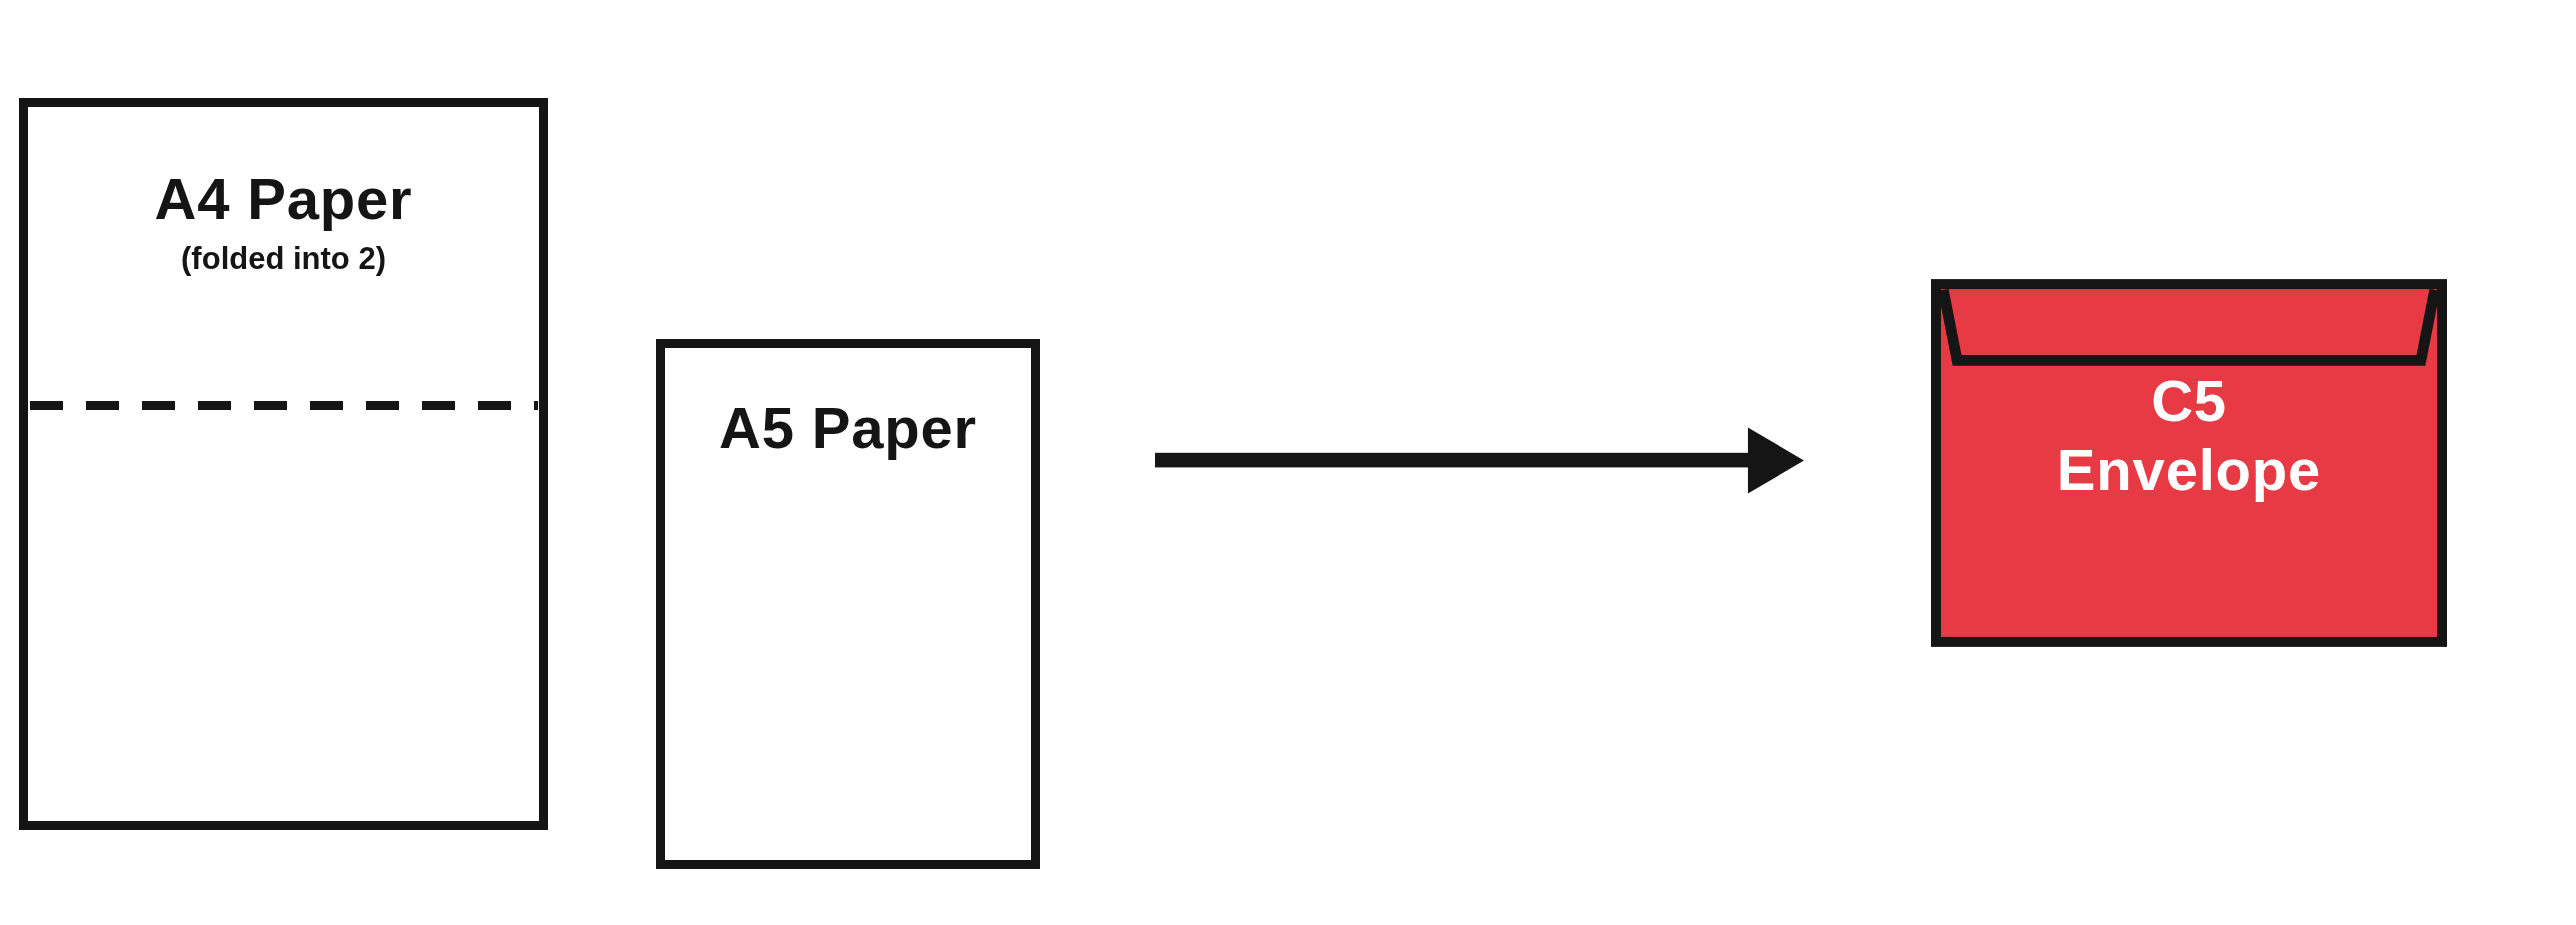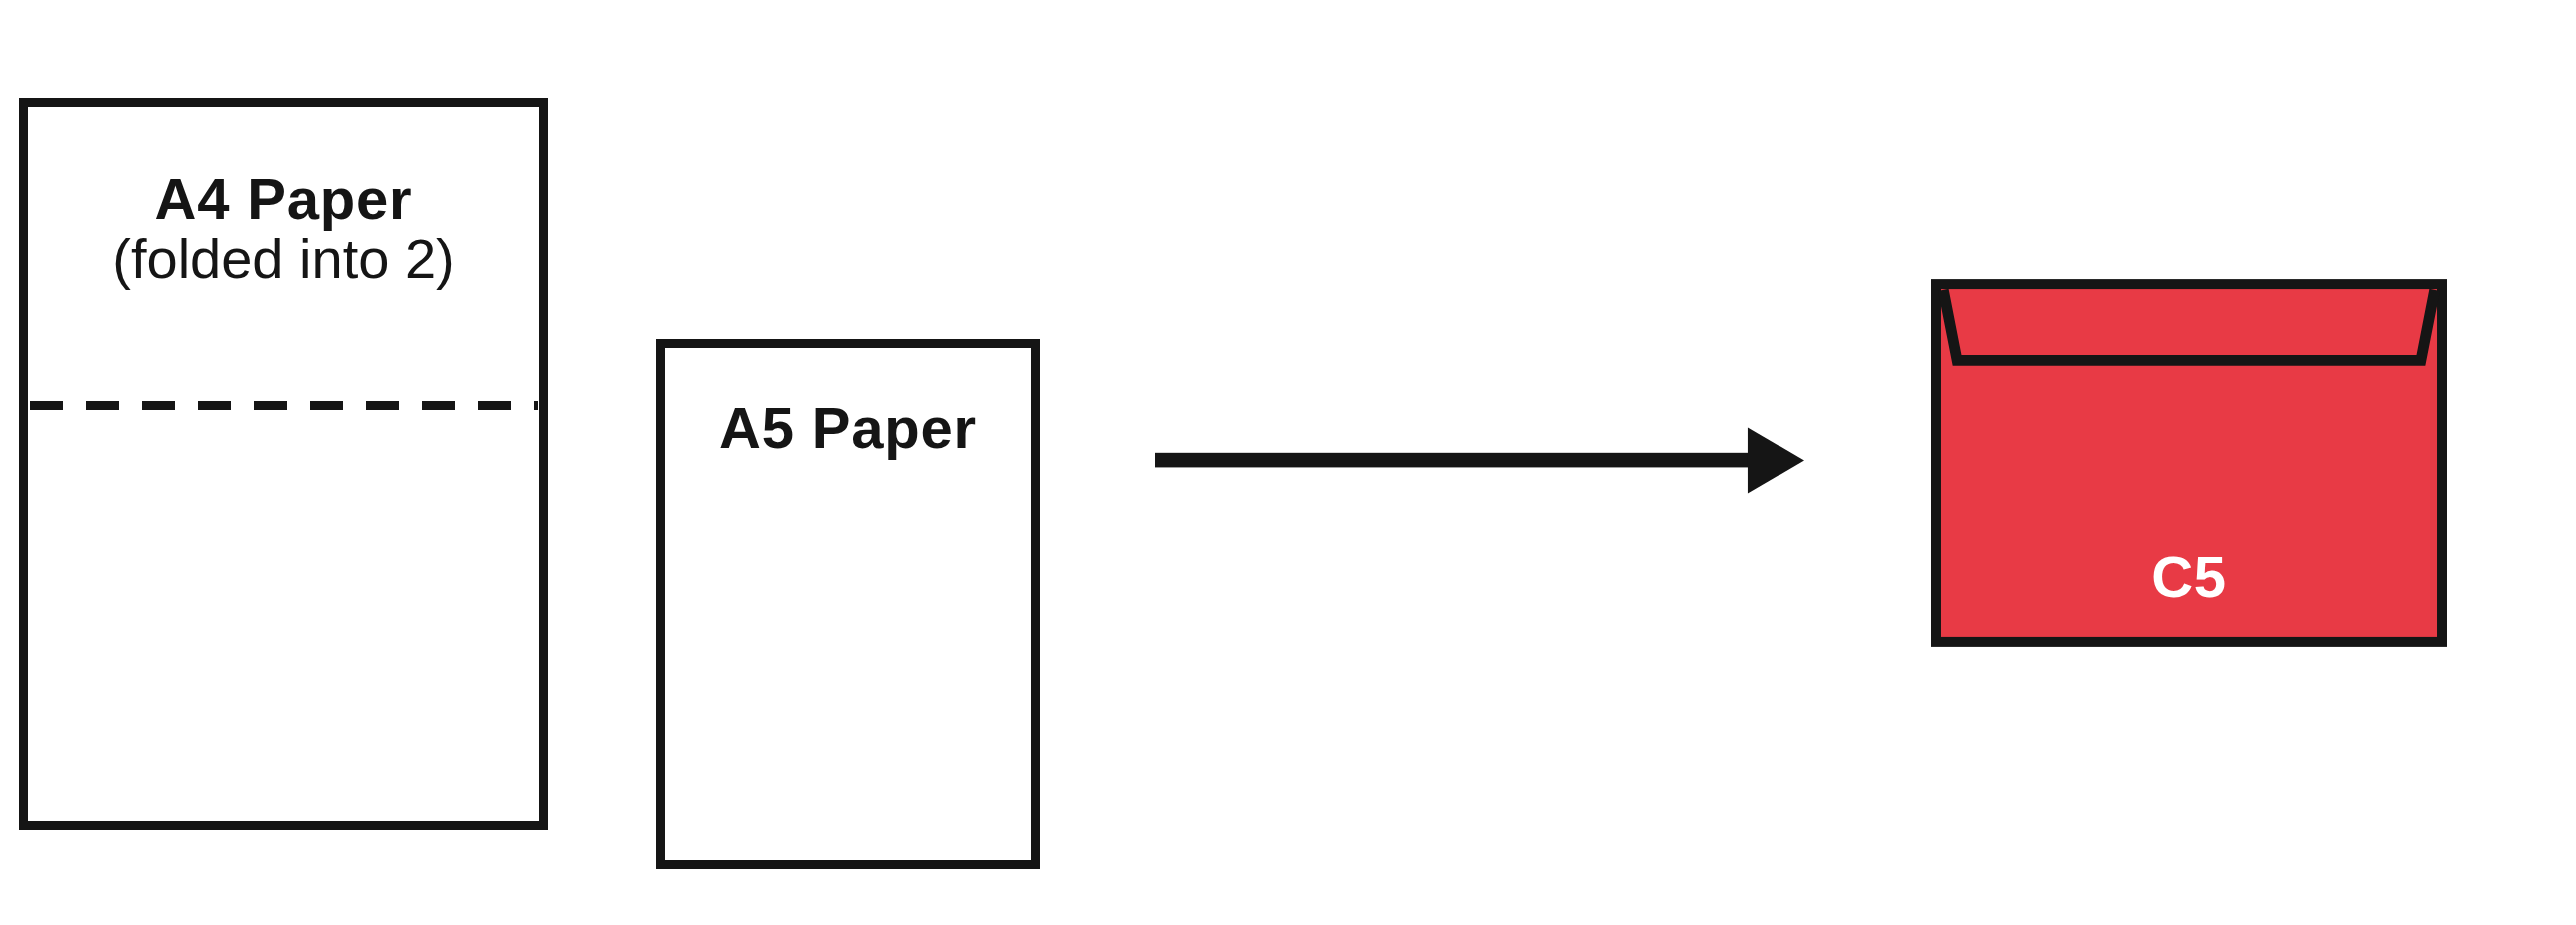"(folded into 2)" .paper-subtitle { font-size: 56px -> 31px; font-weight: normal -> bold }
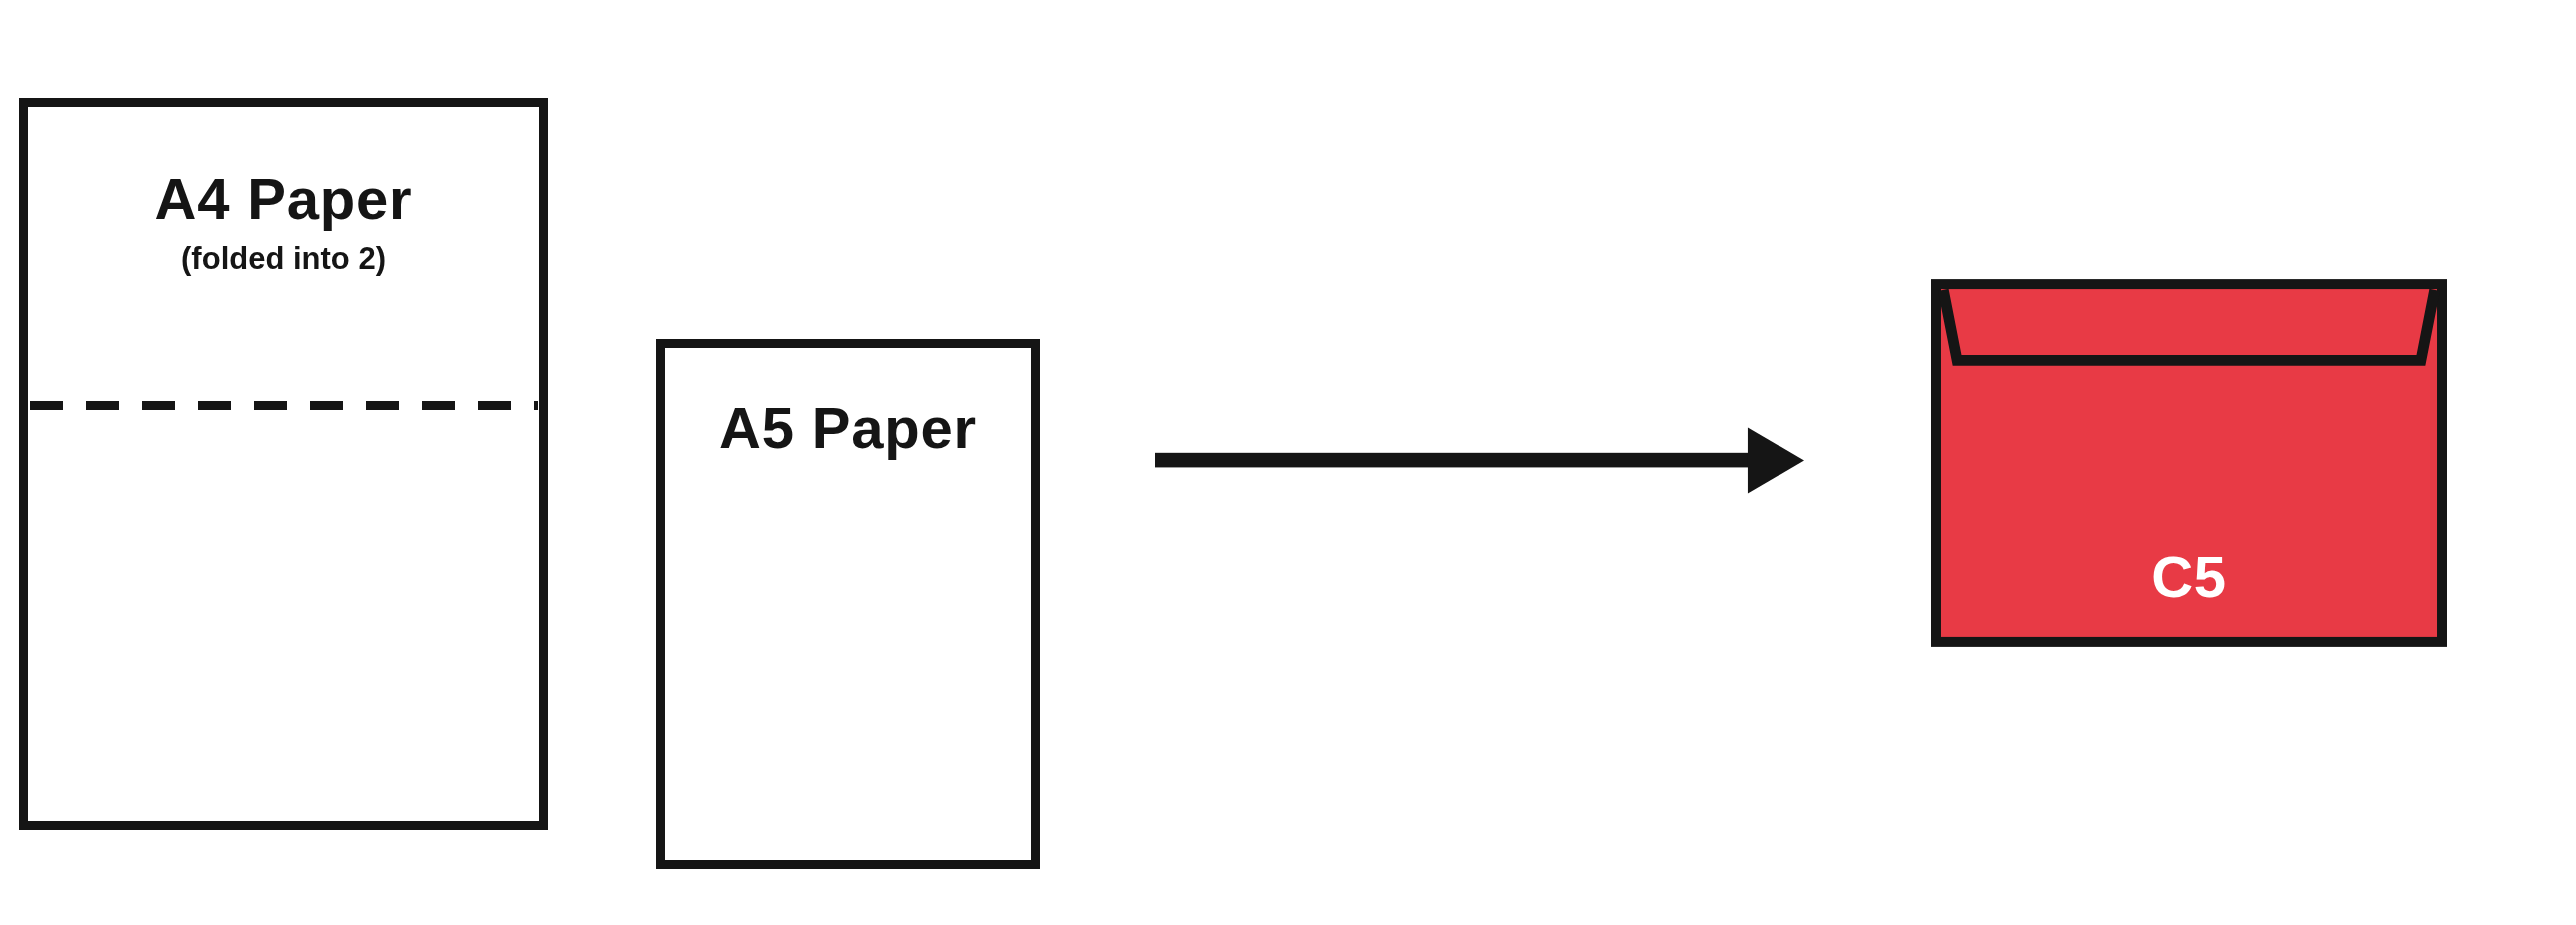"C5" .envelope-label { justify-content: flex-end -> flex-start }
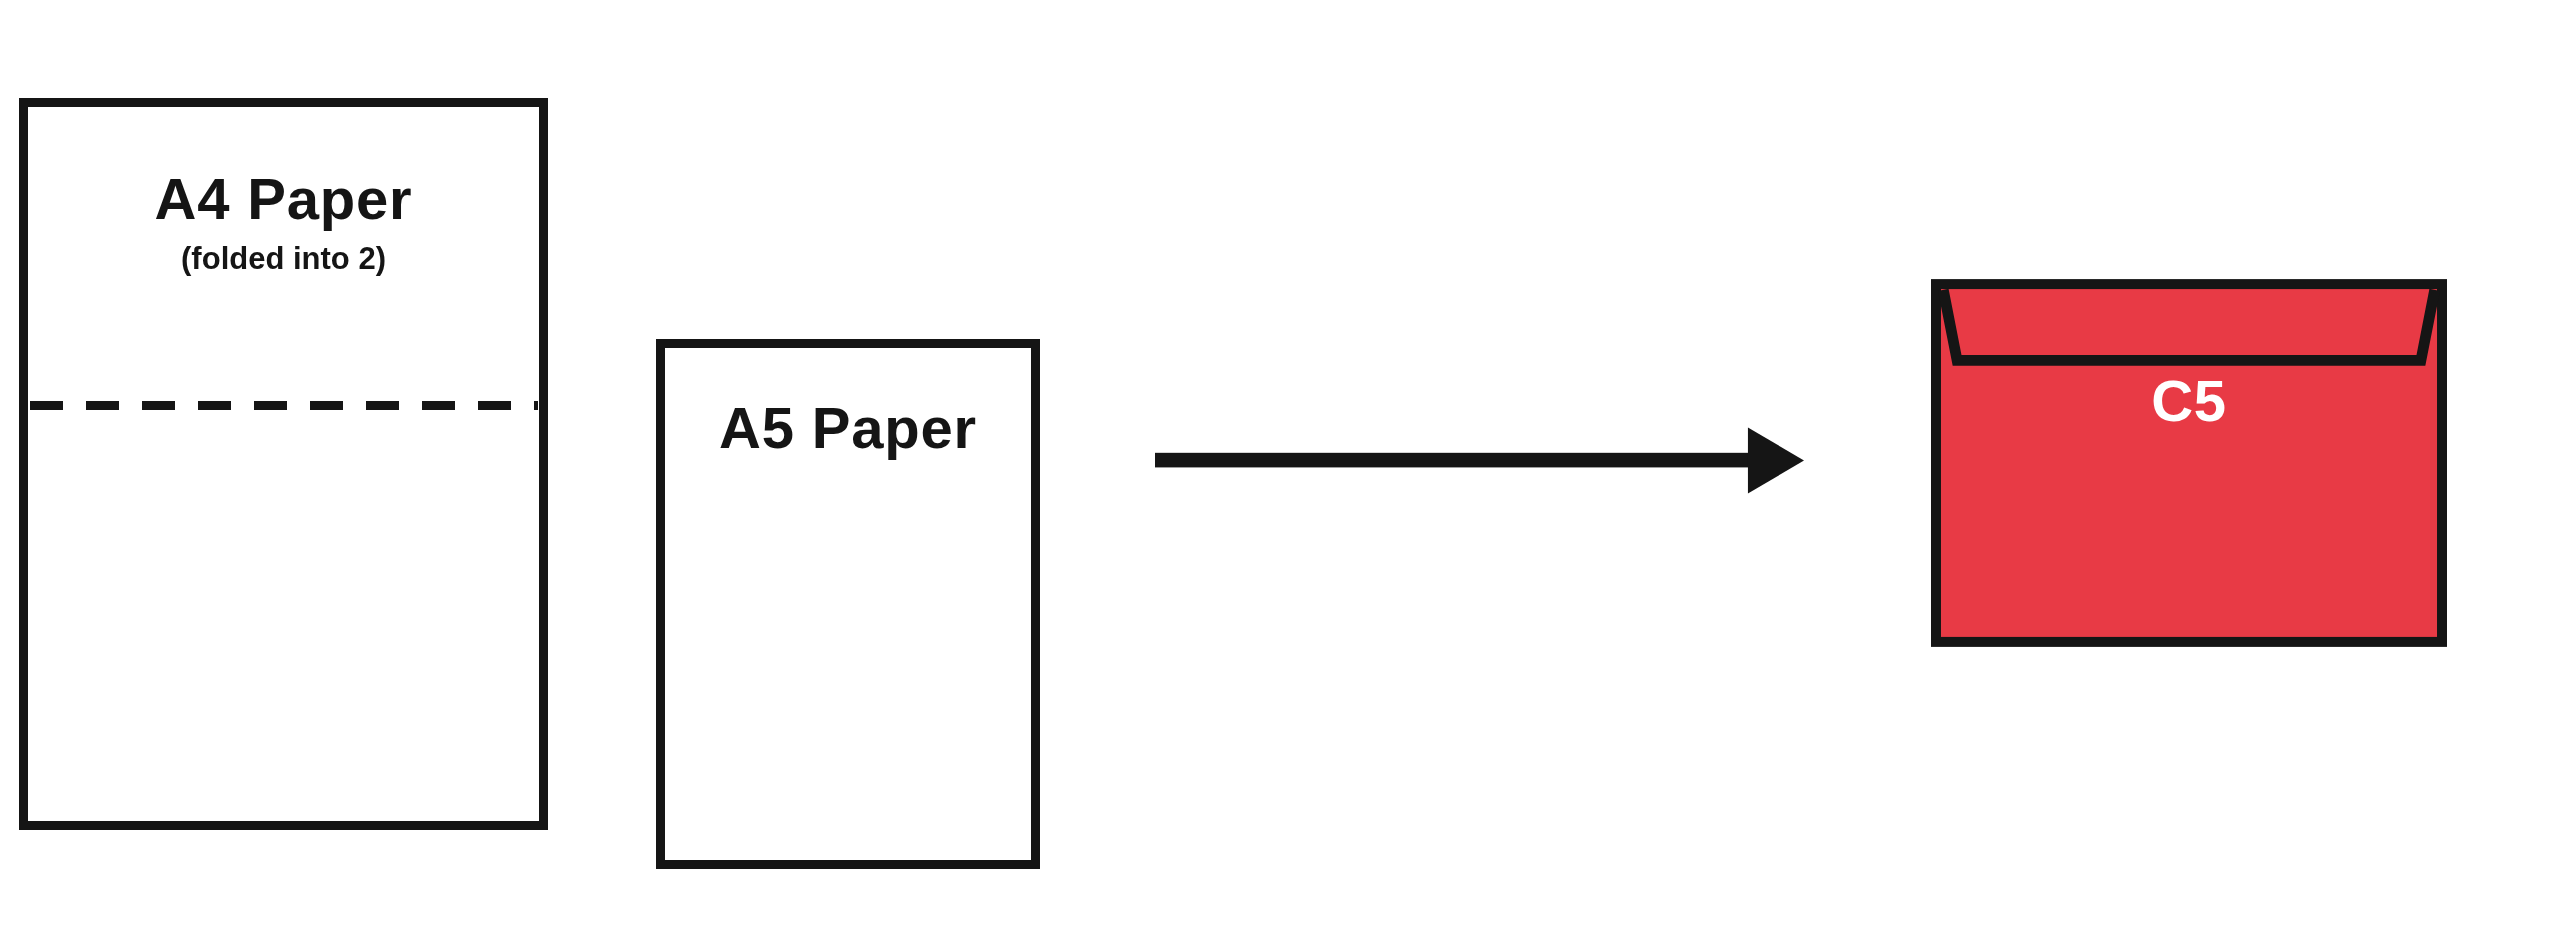"Envelope" div { html: none -> <div>Envelope</div> }
